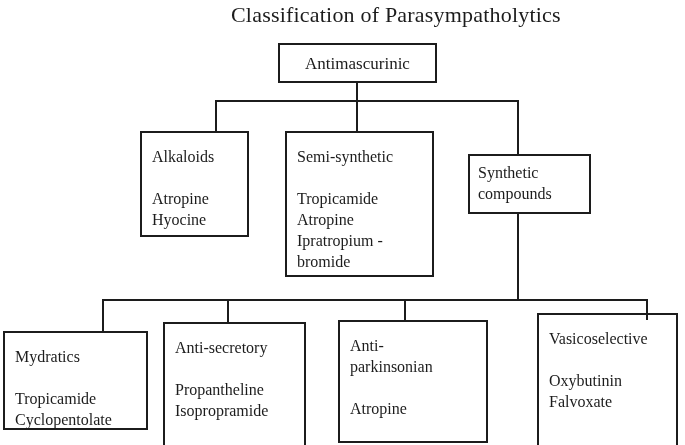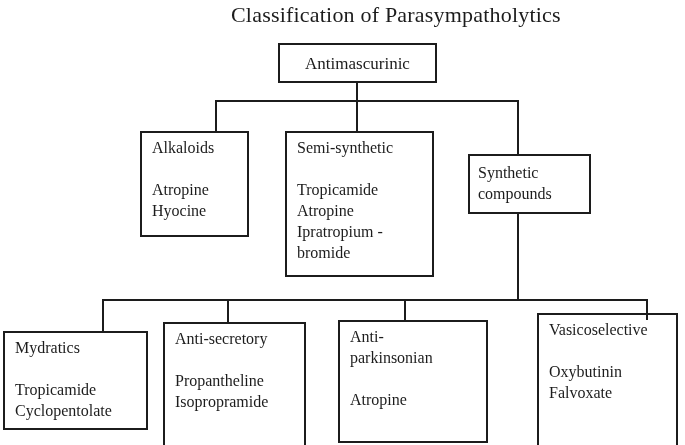"Alkaloids" .node { padding: 4px 10px -> 13px 10px }
